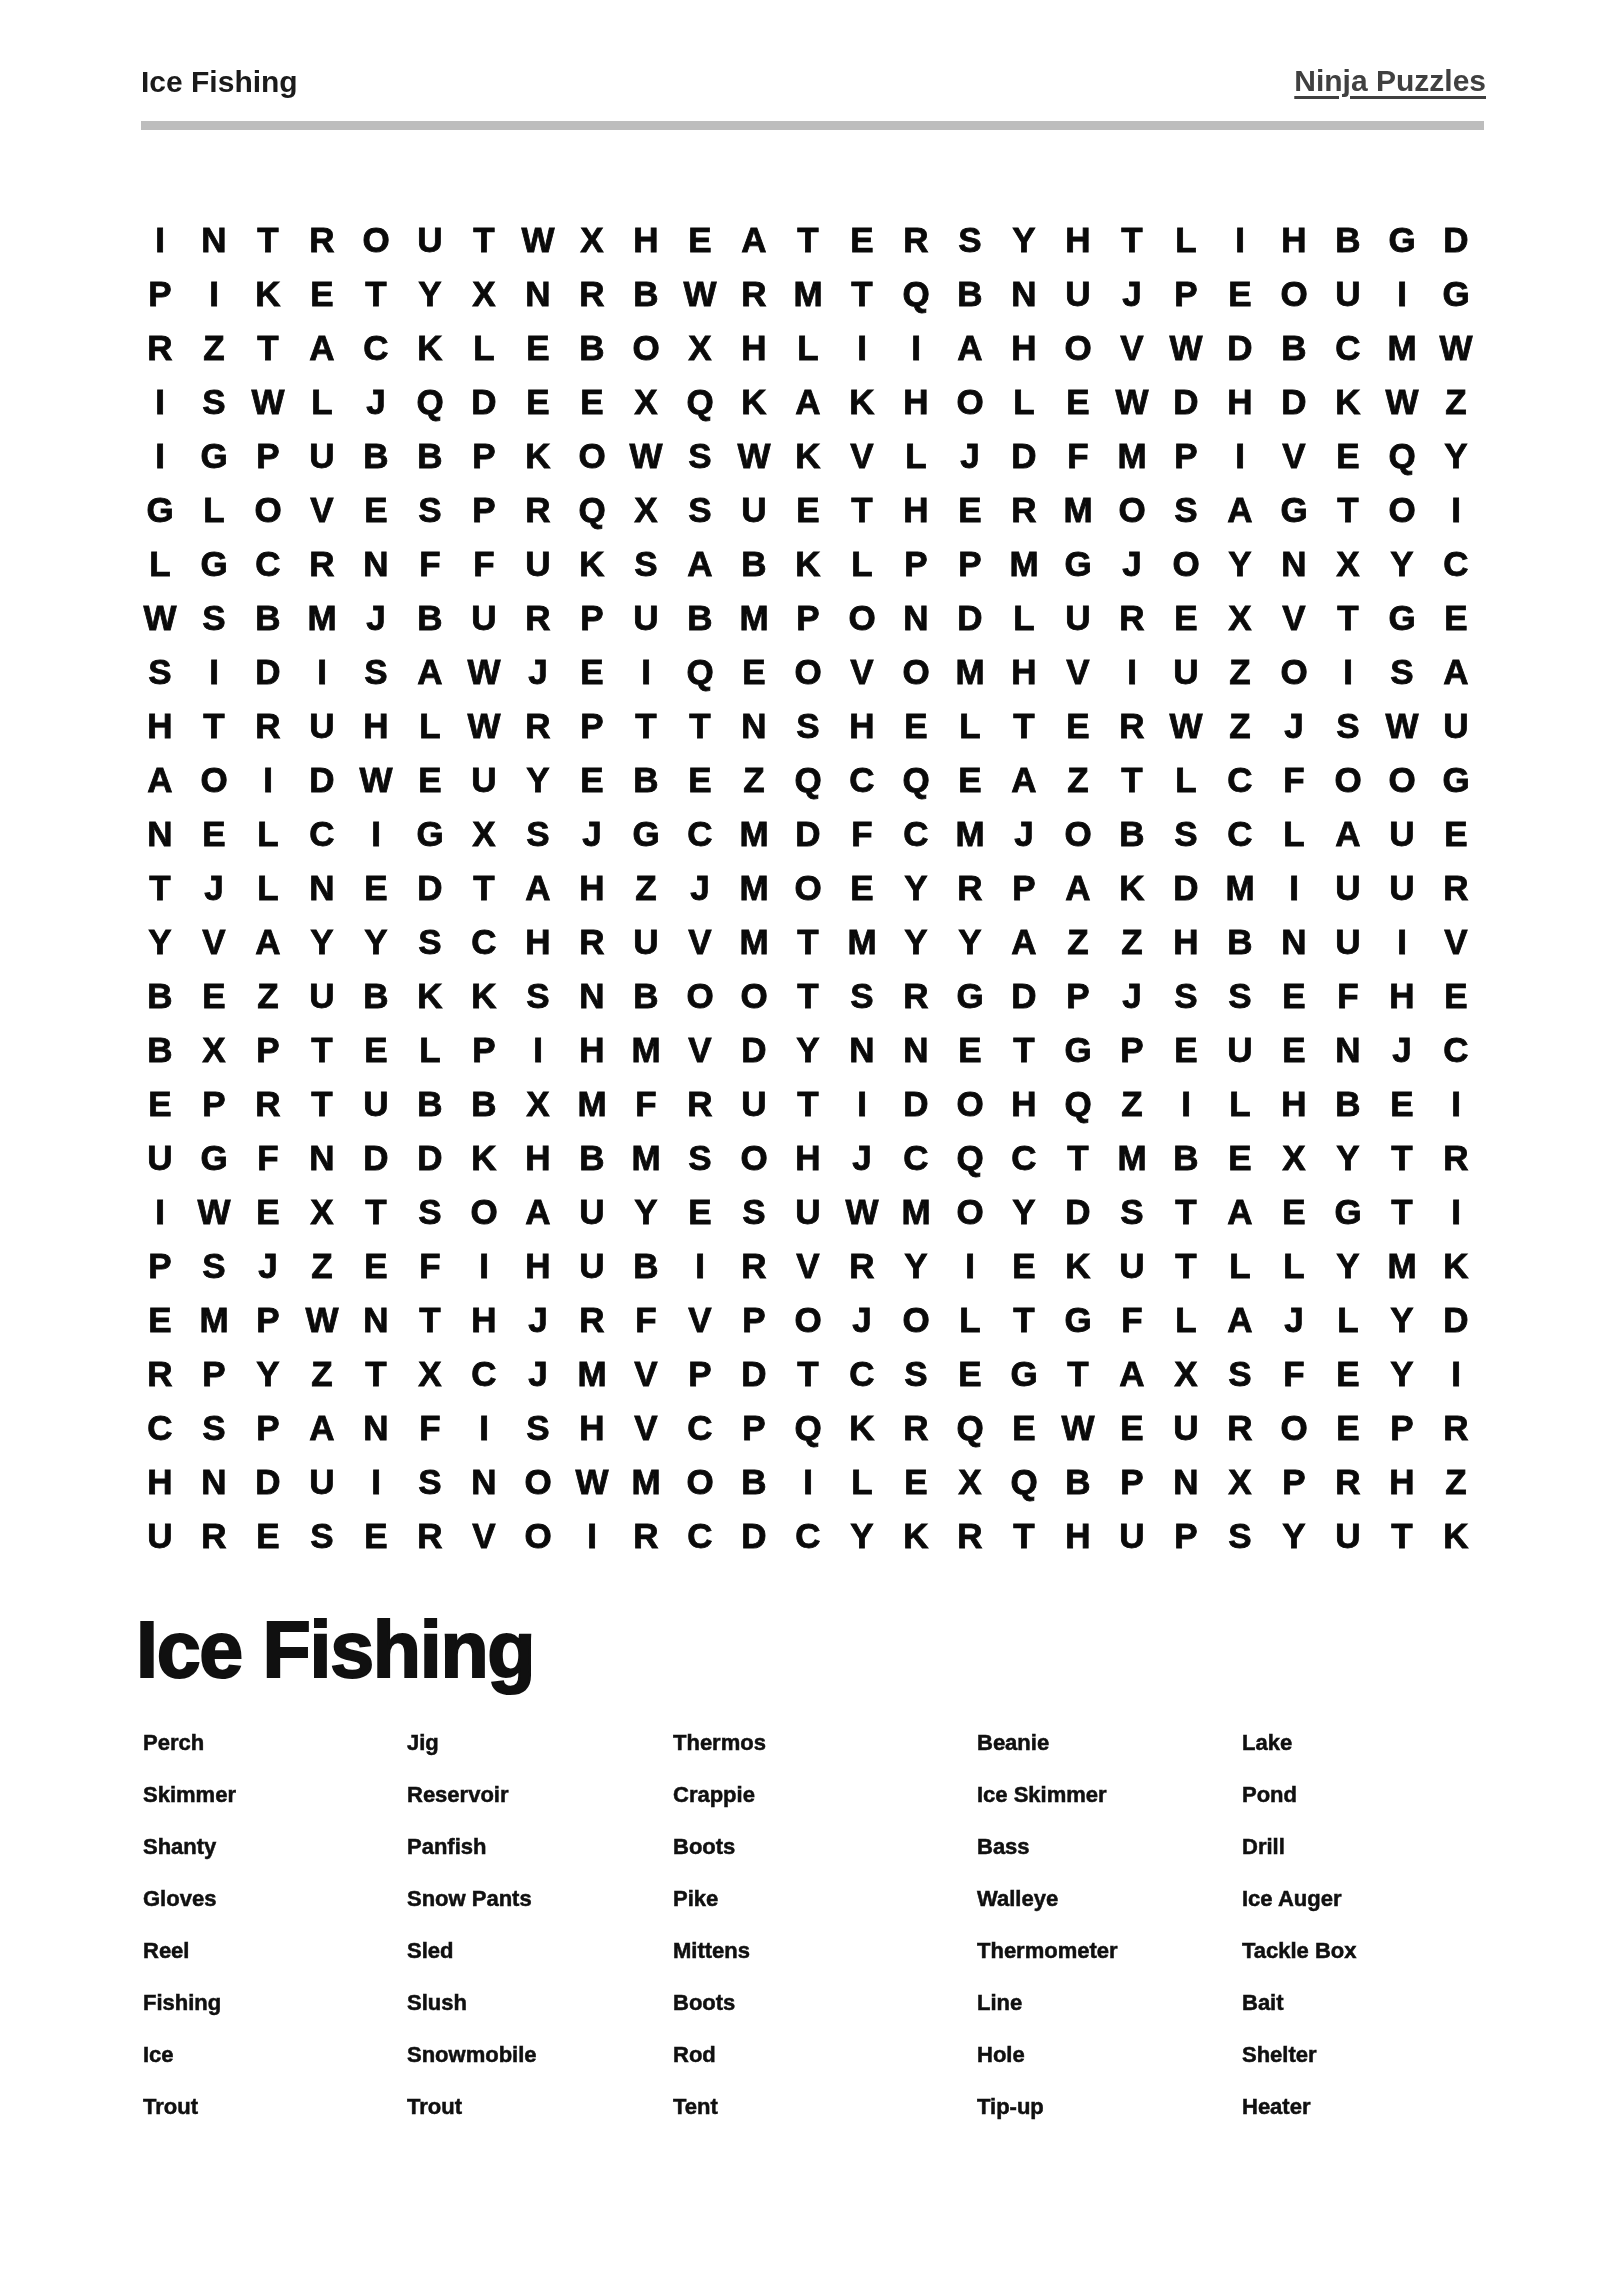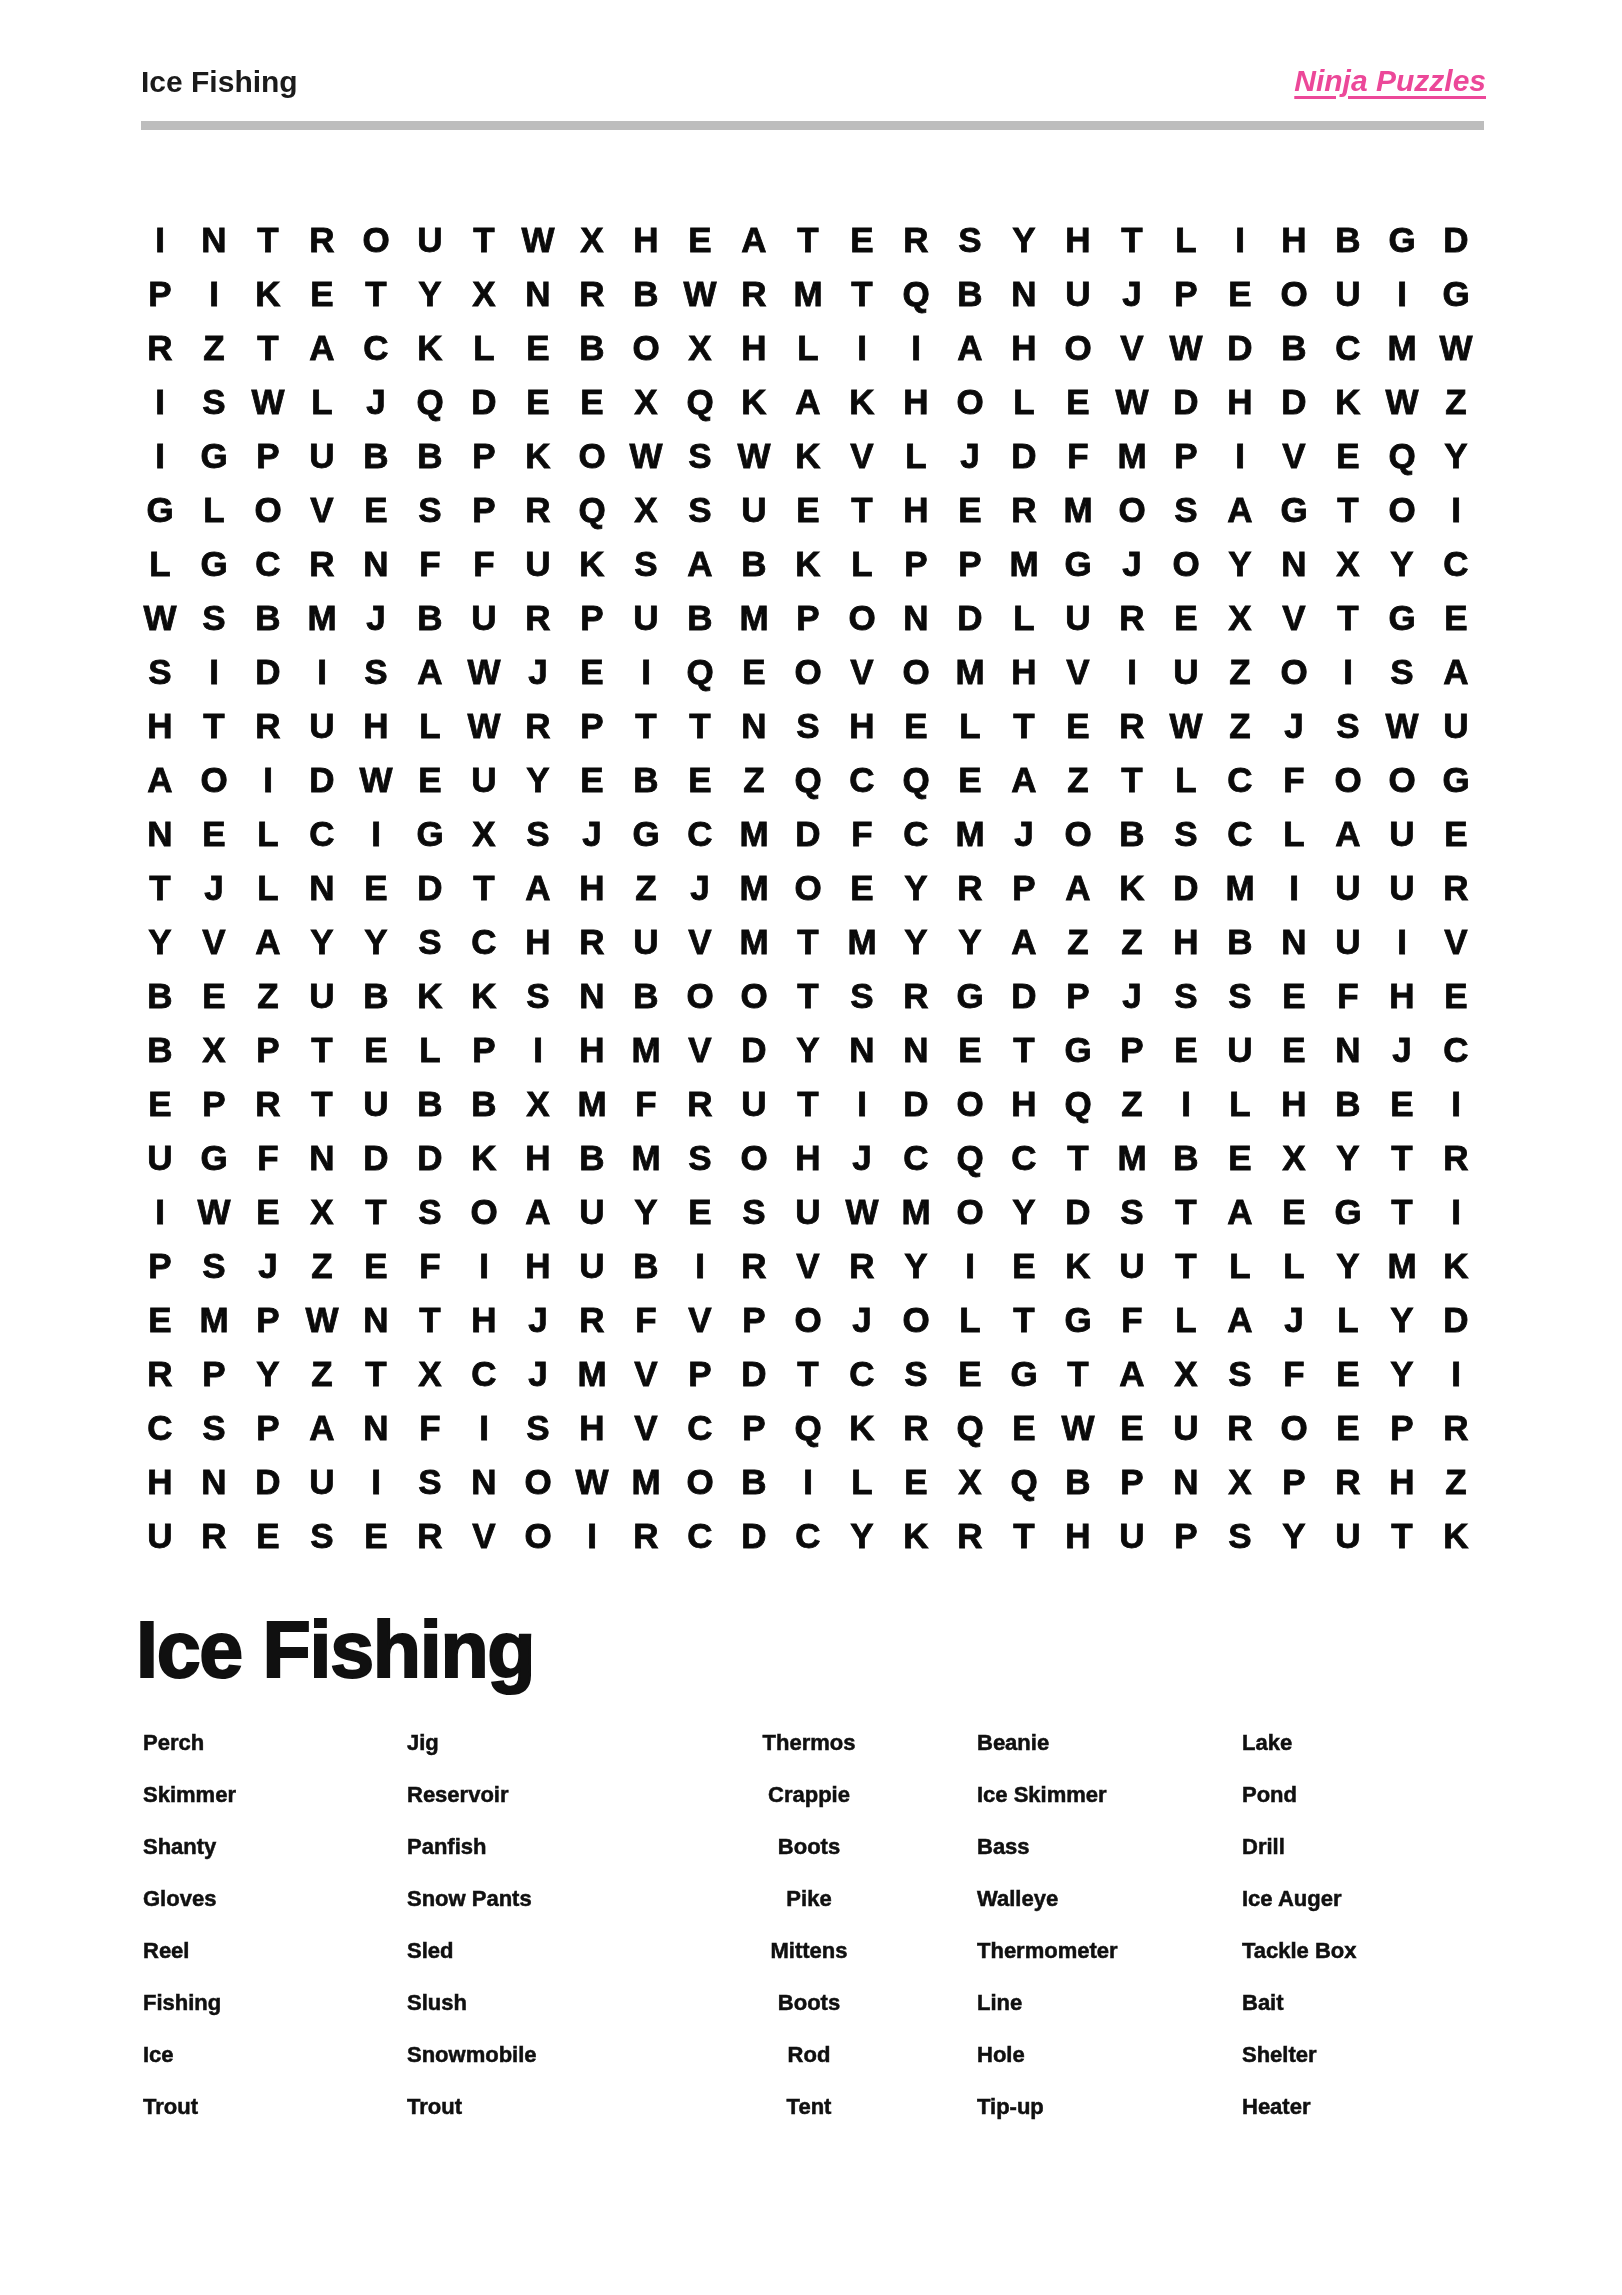"Ninja Puzzles" a.hdr-link { color: #ec4899 -> #404040; font-style: italic -> none }
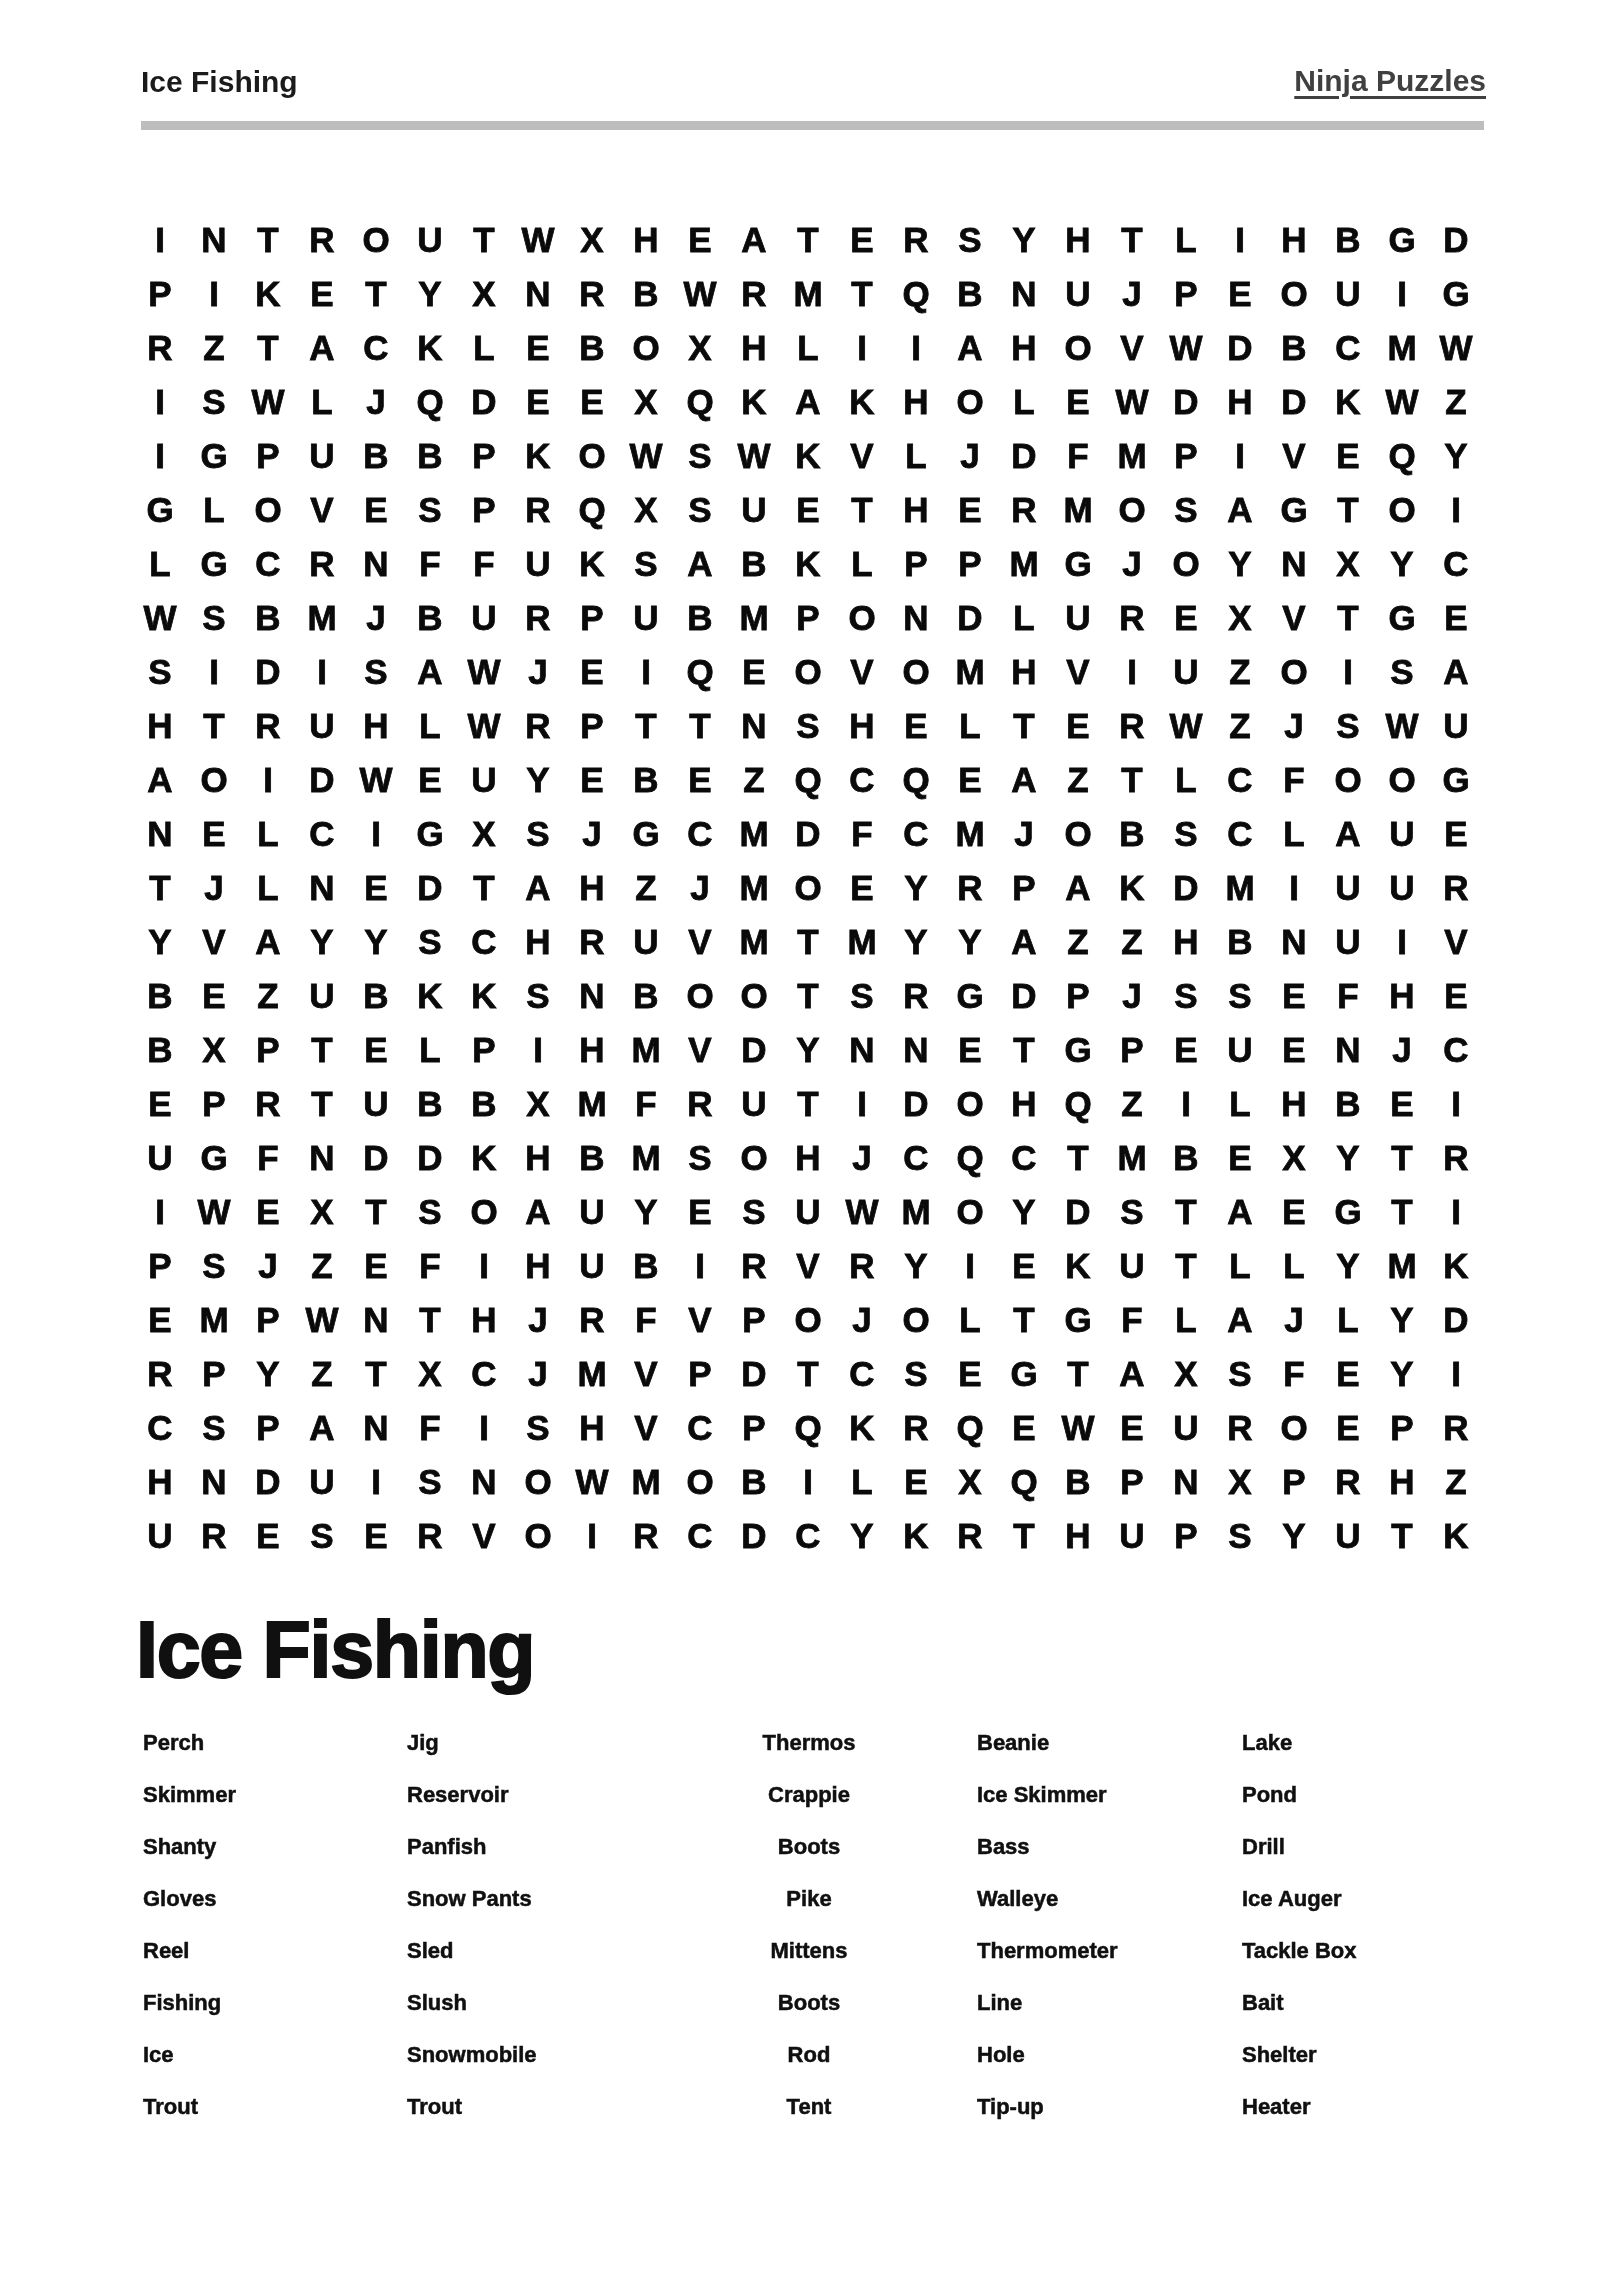"Thermos" .word-col:nth-child(3) { align-items: center -> none }
